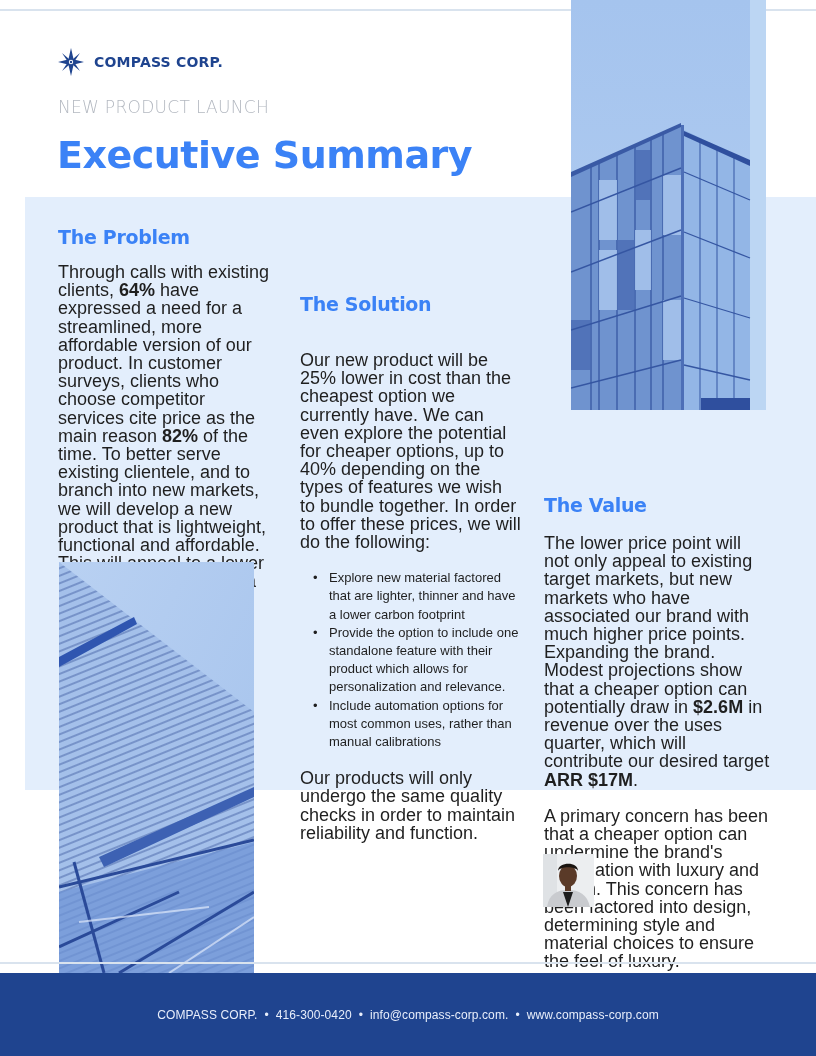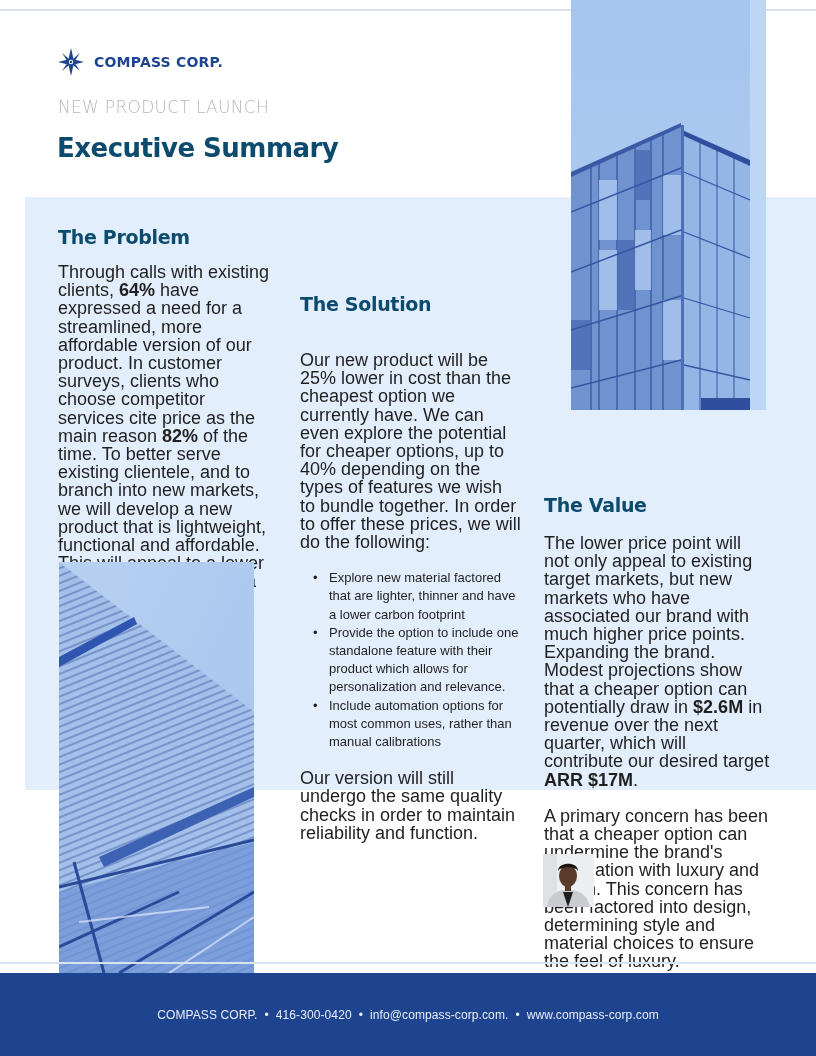"Executive Summary" .title { color: #0c4a6e -> #3b82f6; font-size: 26px -> 38px }
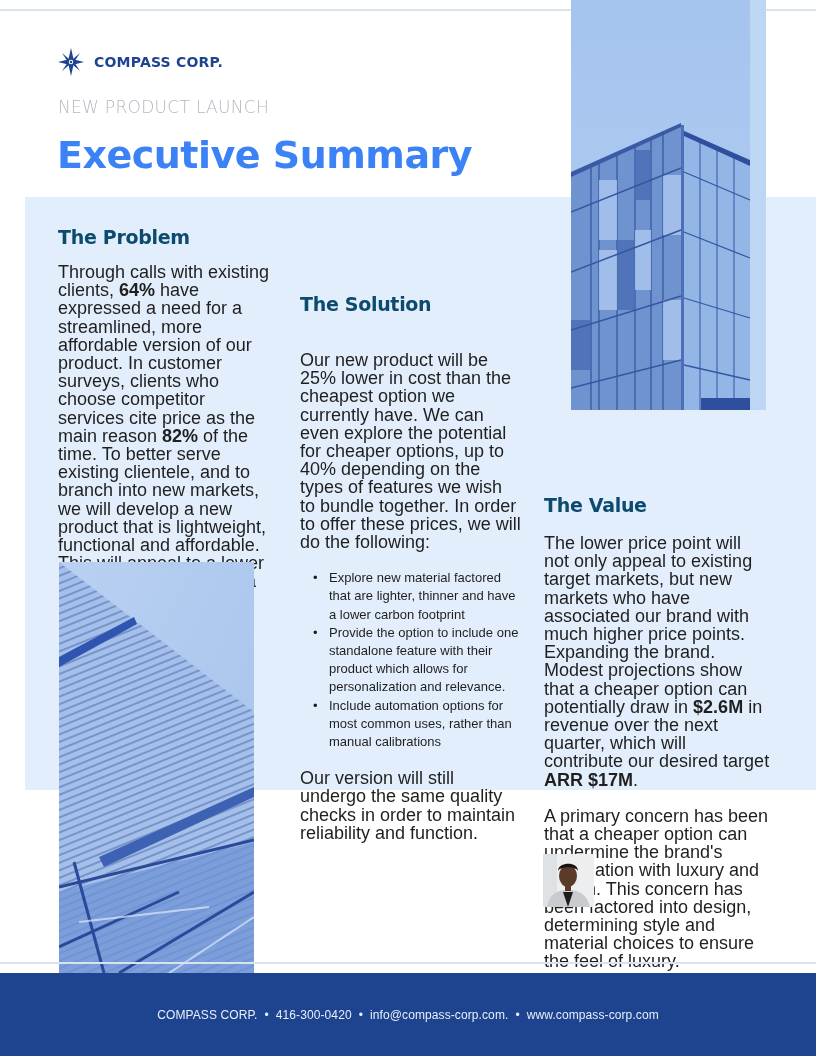"The Problem" .section h2 { color: #0c4a6e -> #3b82f6 }
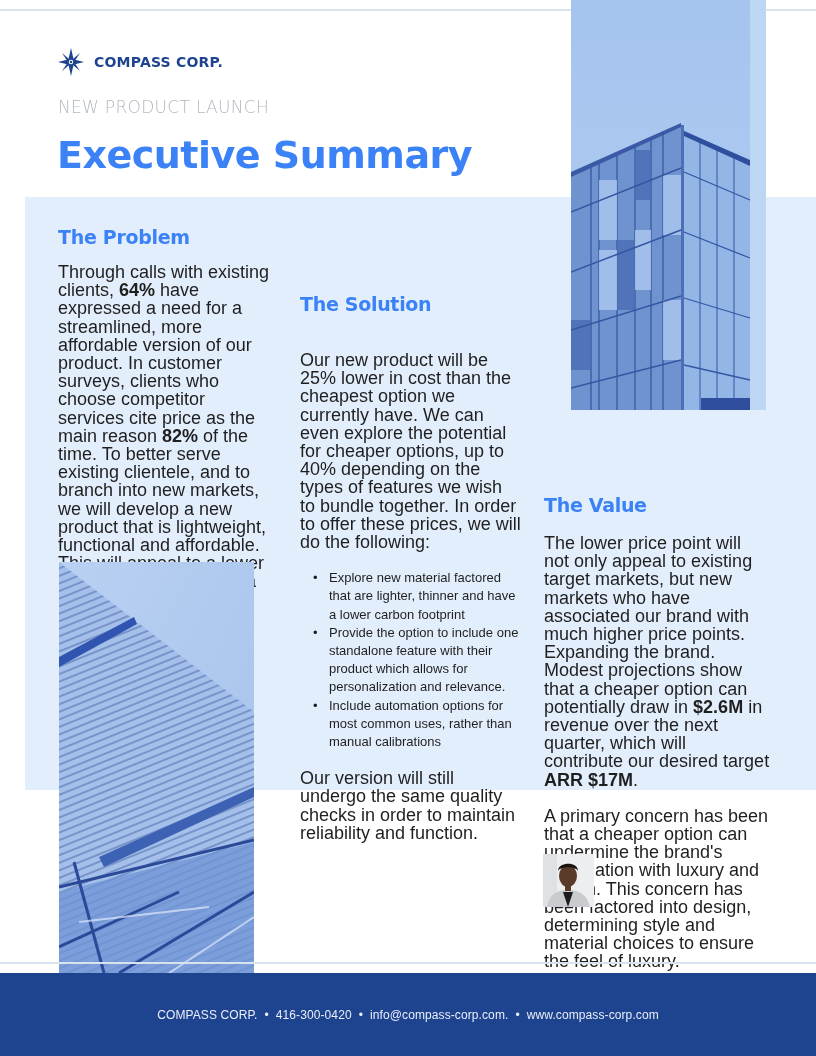"in revenue over the next" span { text: next -> uses }
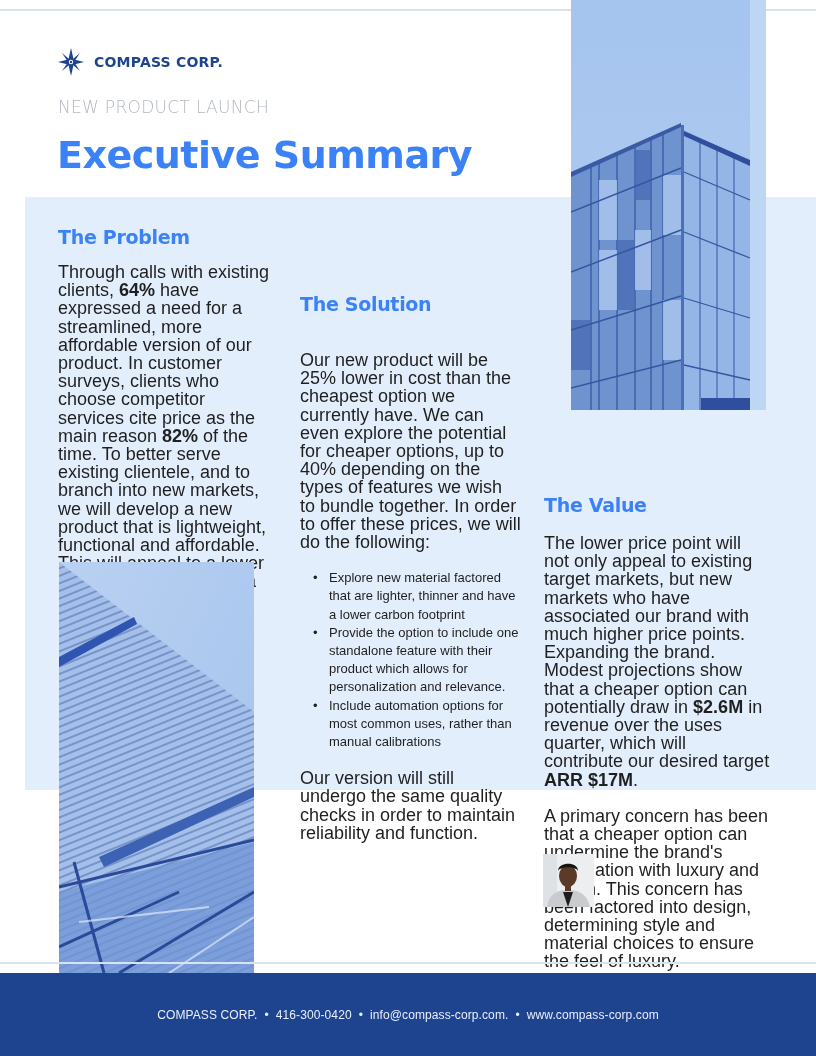"Our version will still undergo" p { text: version will still -> products will only }
